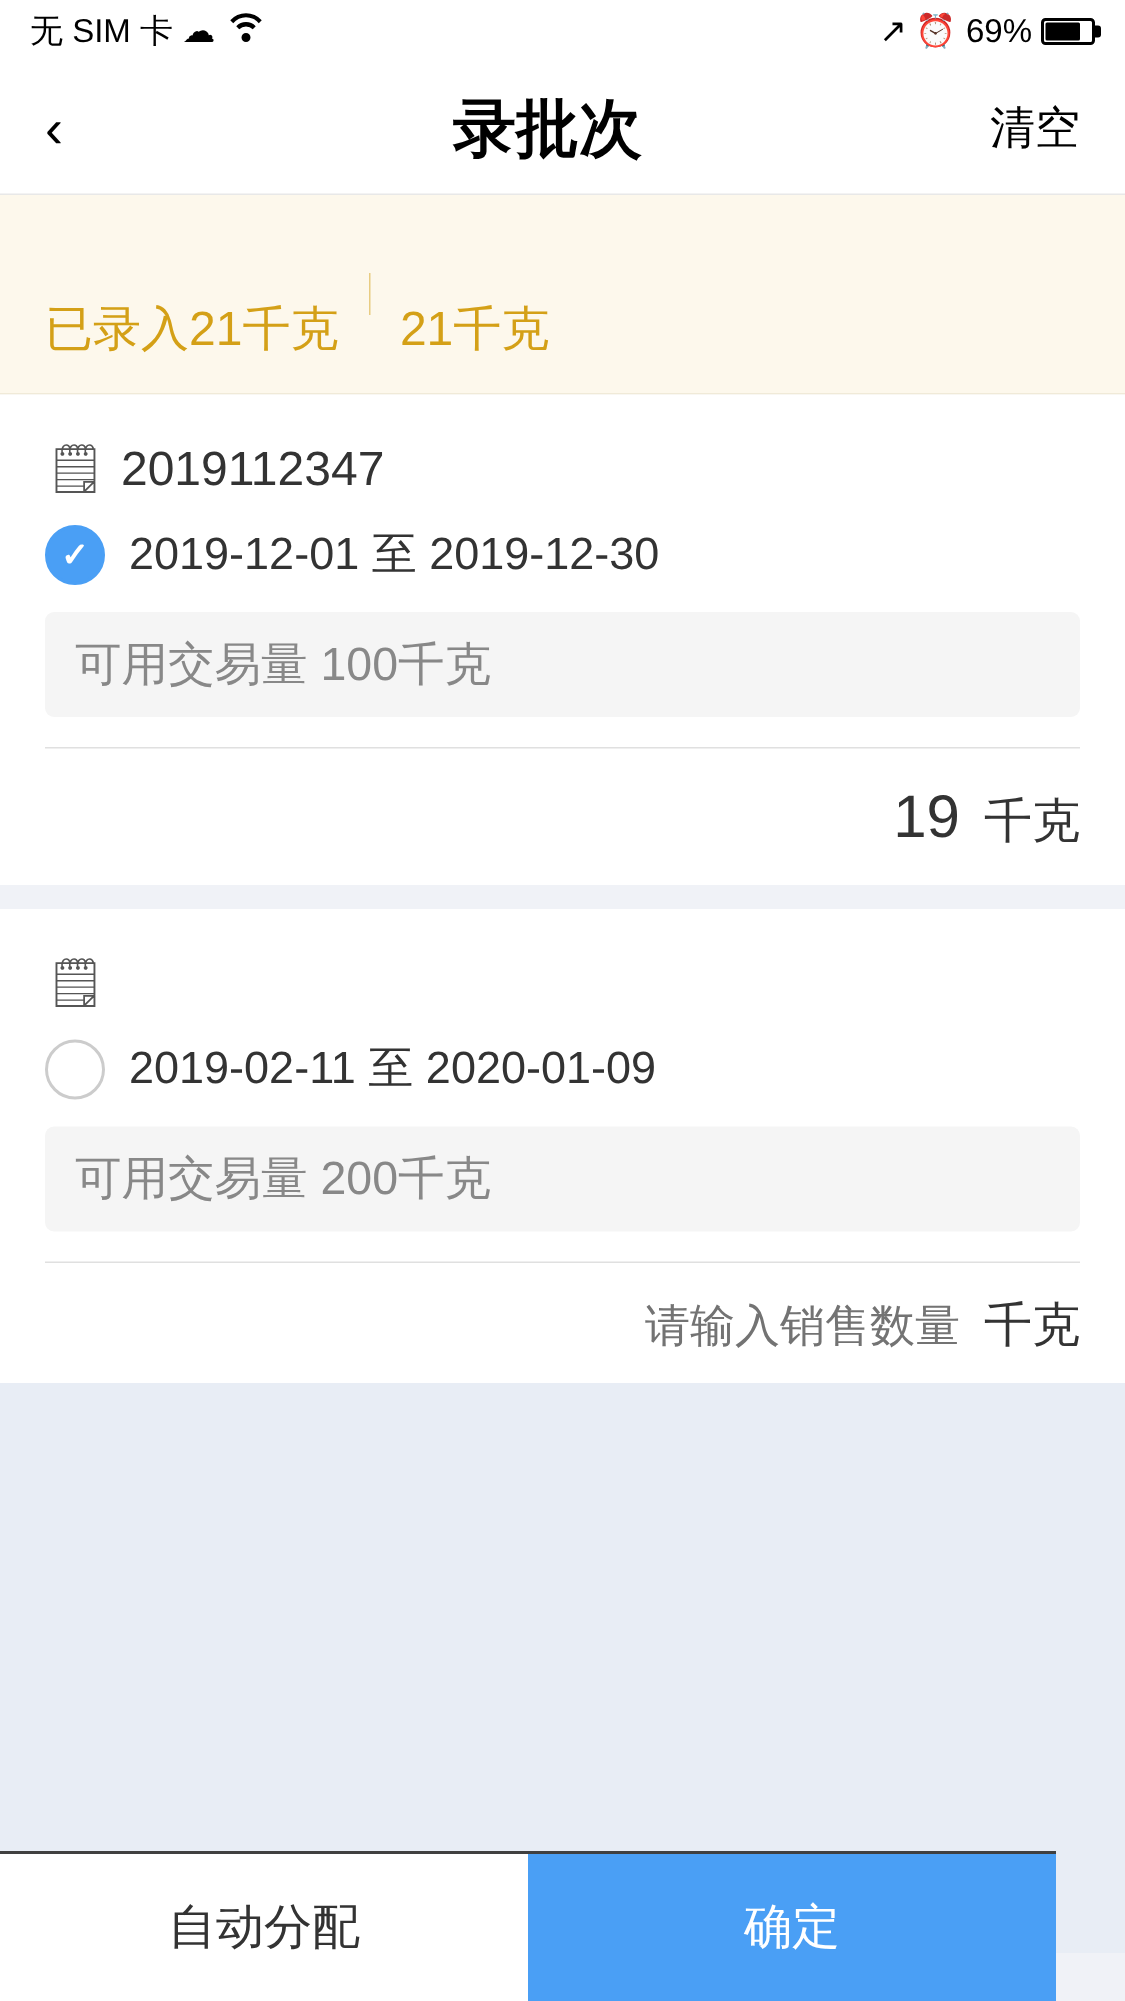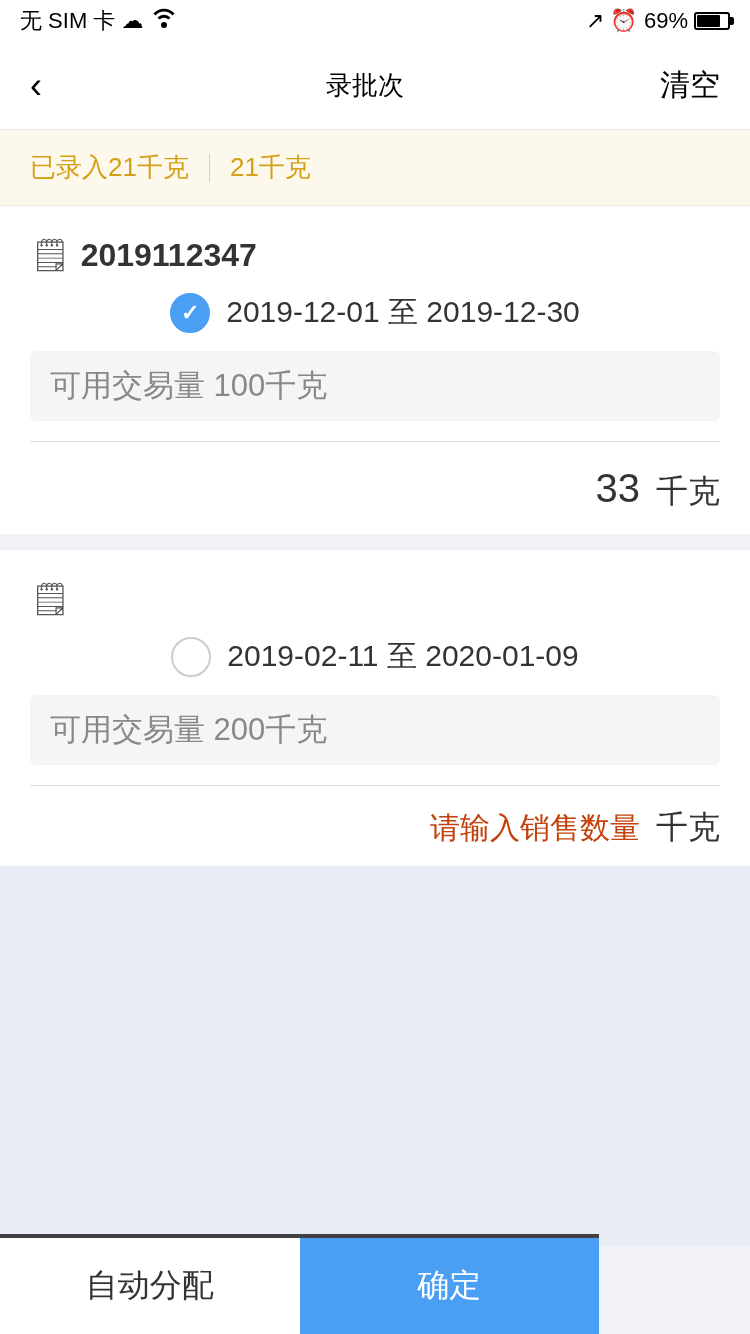"录批次" .nav-title { font-size: 26px -> 42px; font-weight: 400 -> 700 }
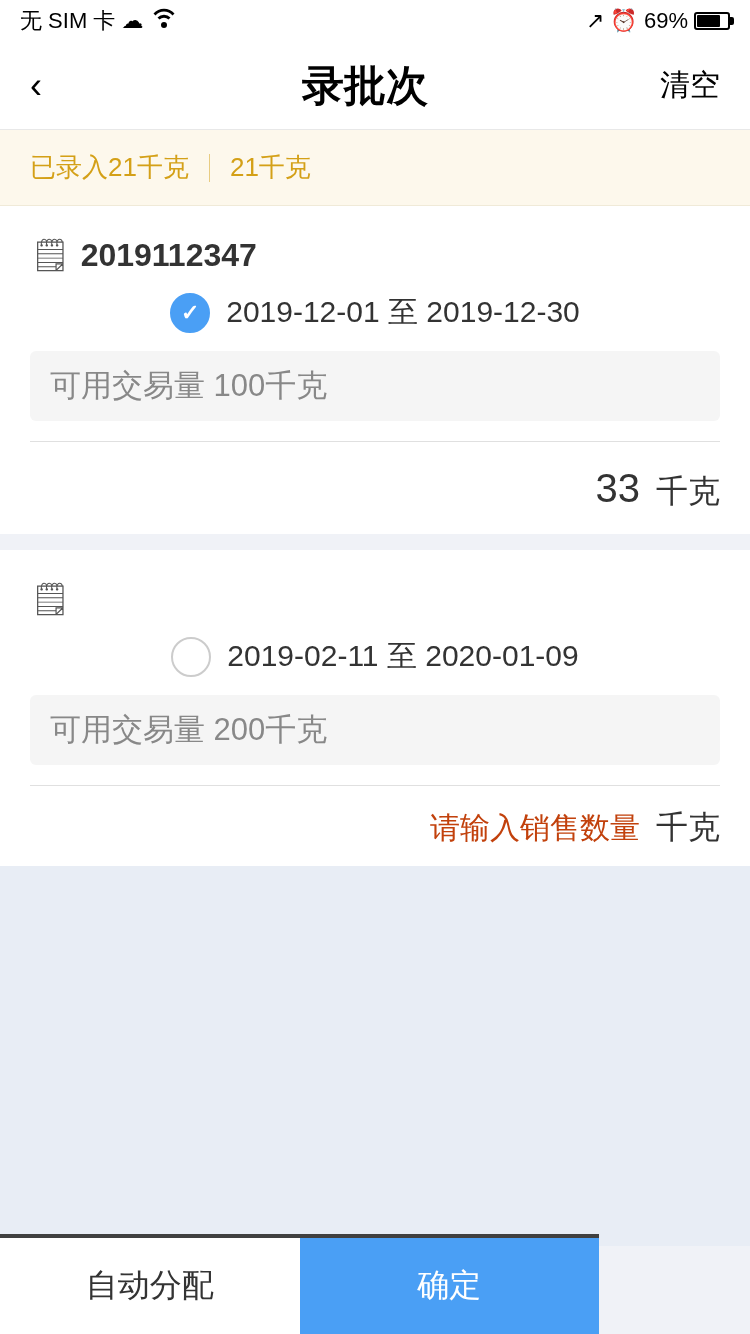"已录入21千克" .info-item { font-size: 26px -> 32px; margin-top: none -> 48px }
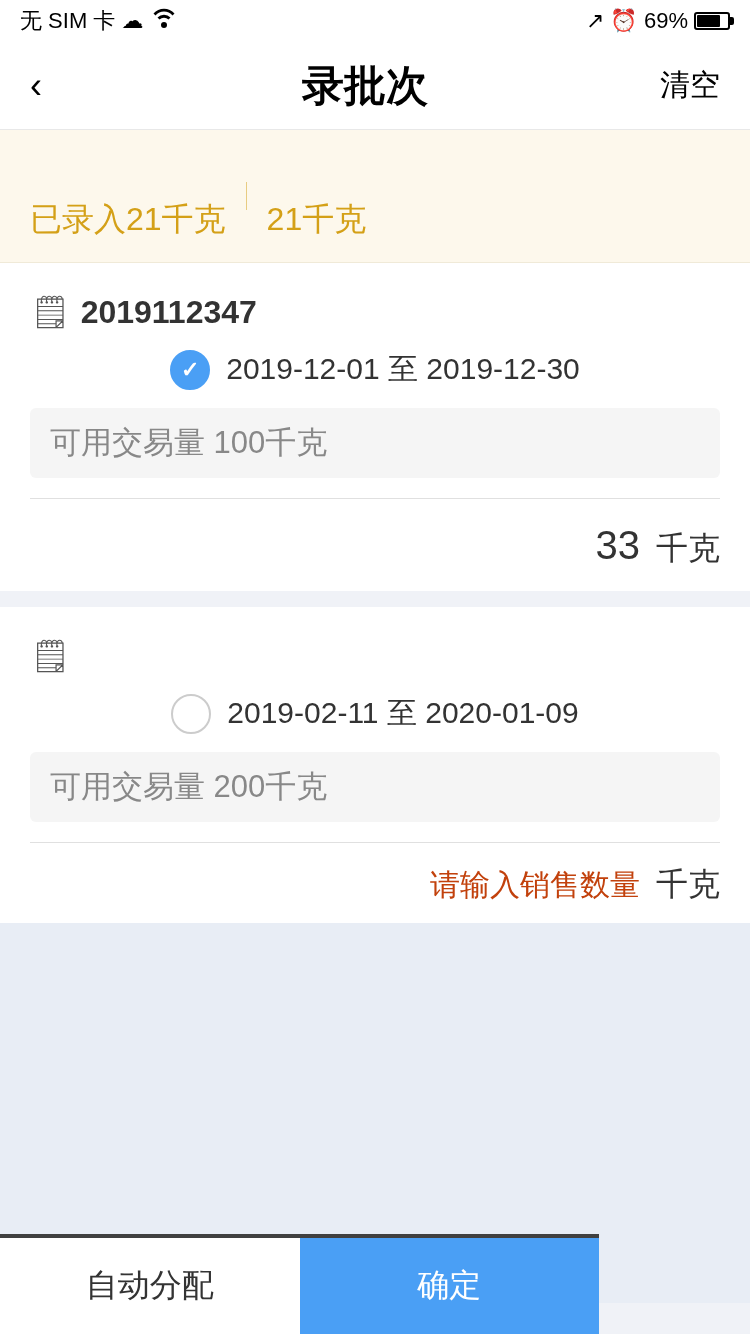"2019112347" .card-id { font-weight: 700 -> 400 }
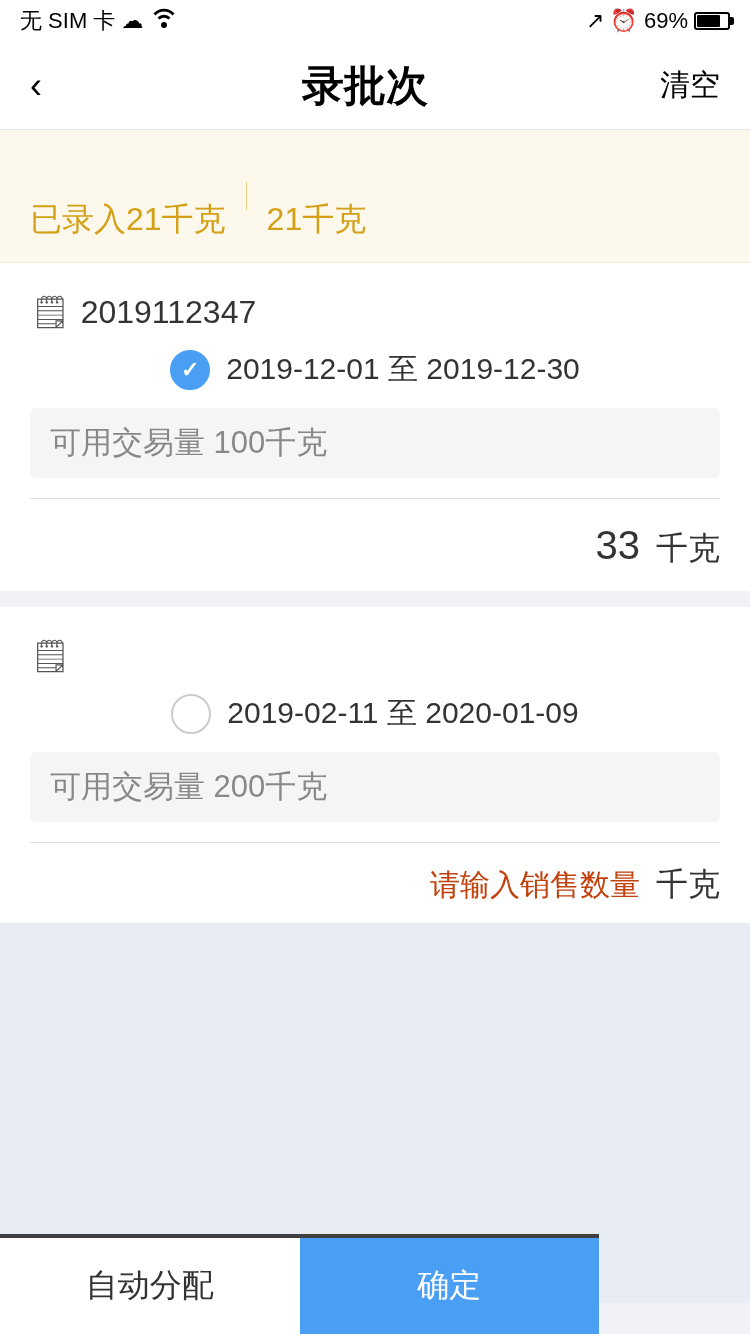"2019-12-01 至 2019-12-30" .card-row { justify-content: center -> none }
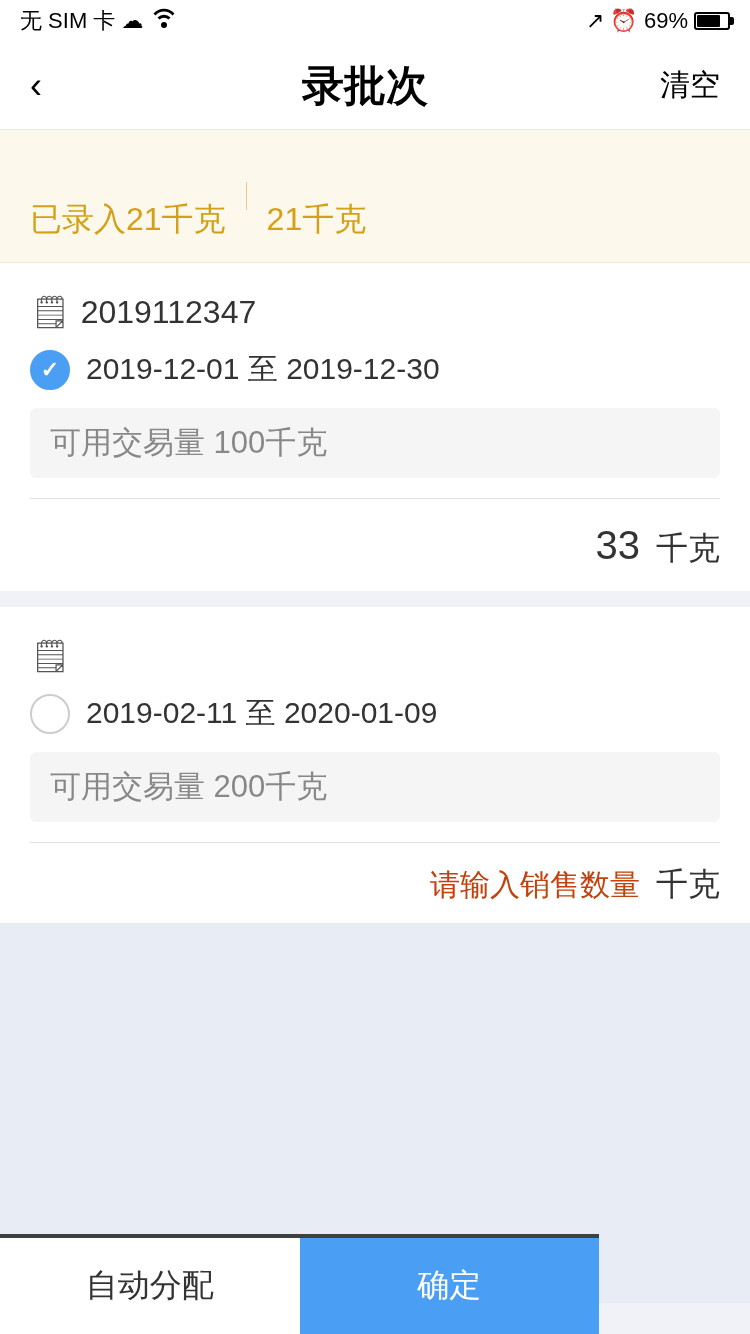"33" span.quantity-value { text: 33 -> 19 }
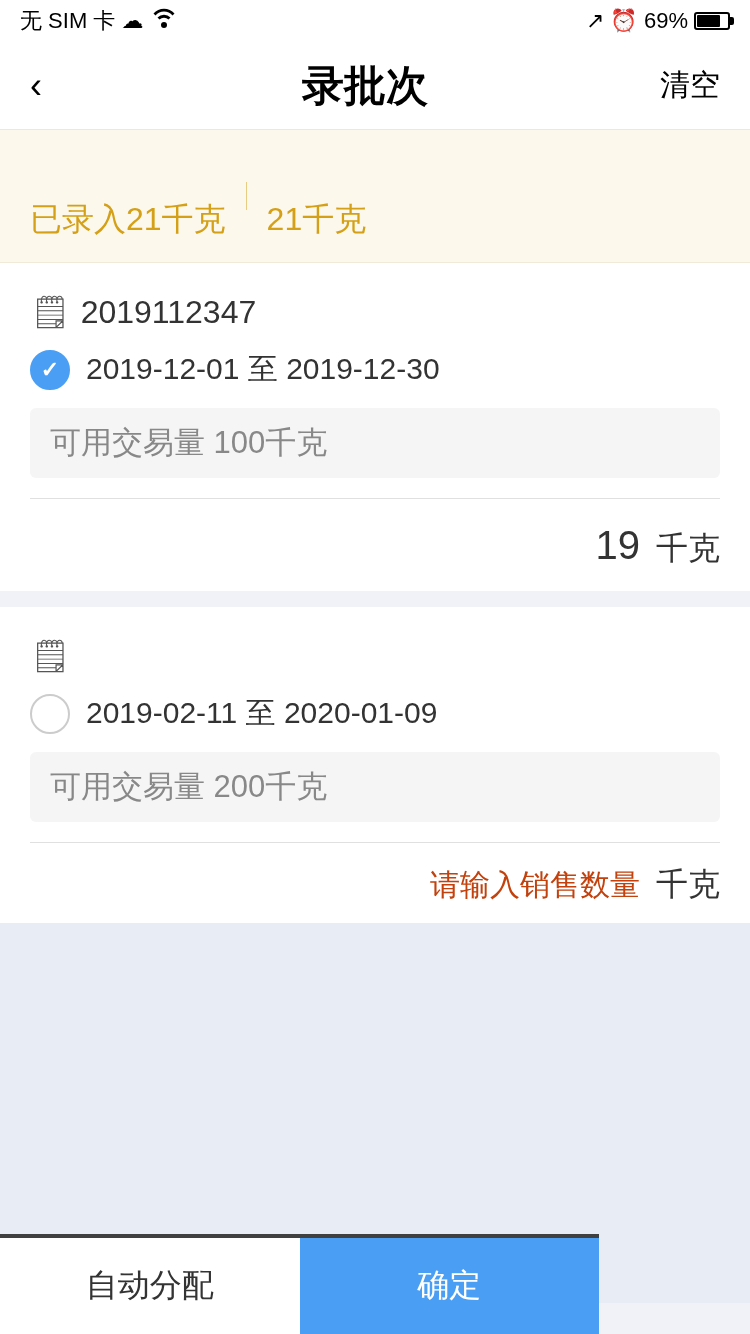"请输入销售数量" .quantity-placeholder { color: #c2410c -> #737373 }
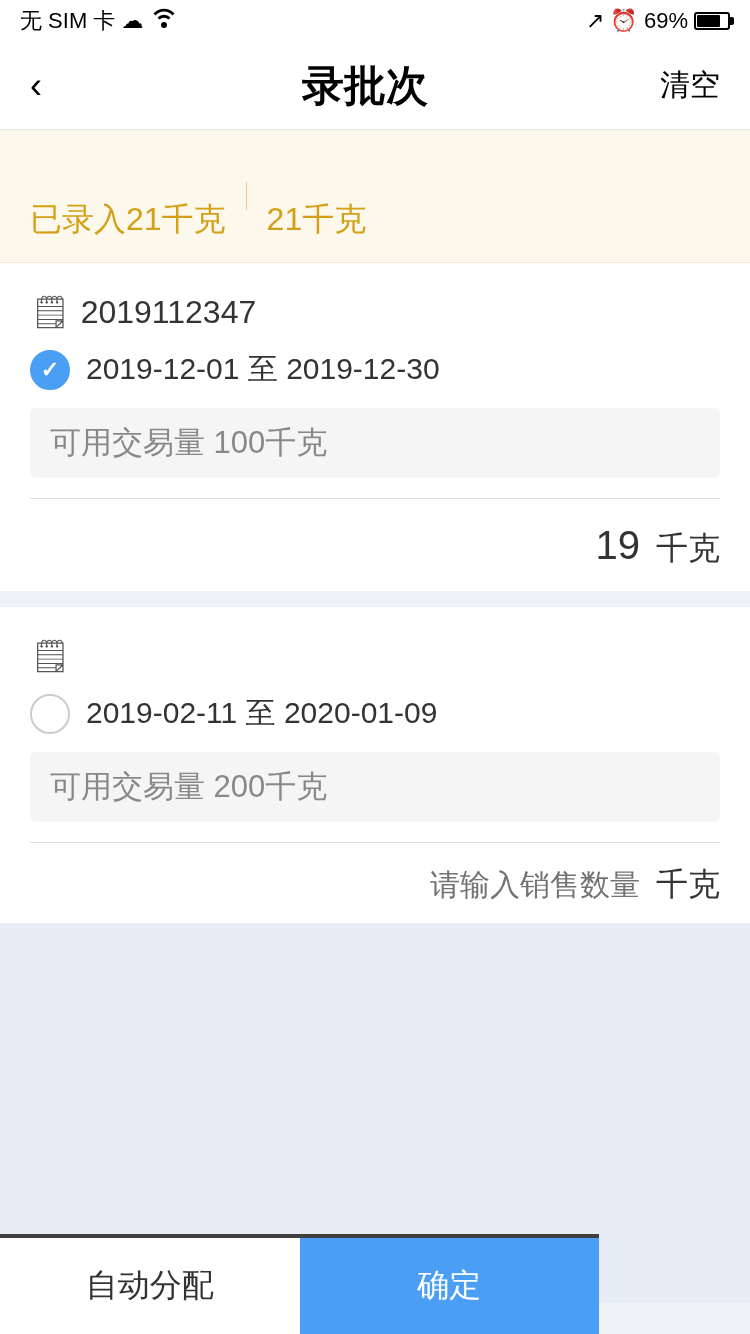"自动分配" .bottom-bar { border-top: 4px solid #404040 -> 2px solid #404040; width: 599px -> 704px }
